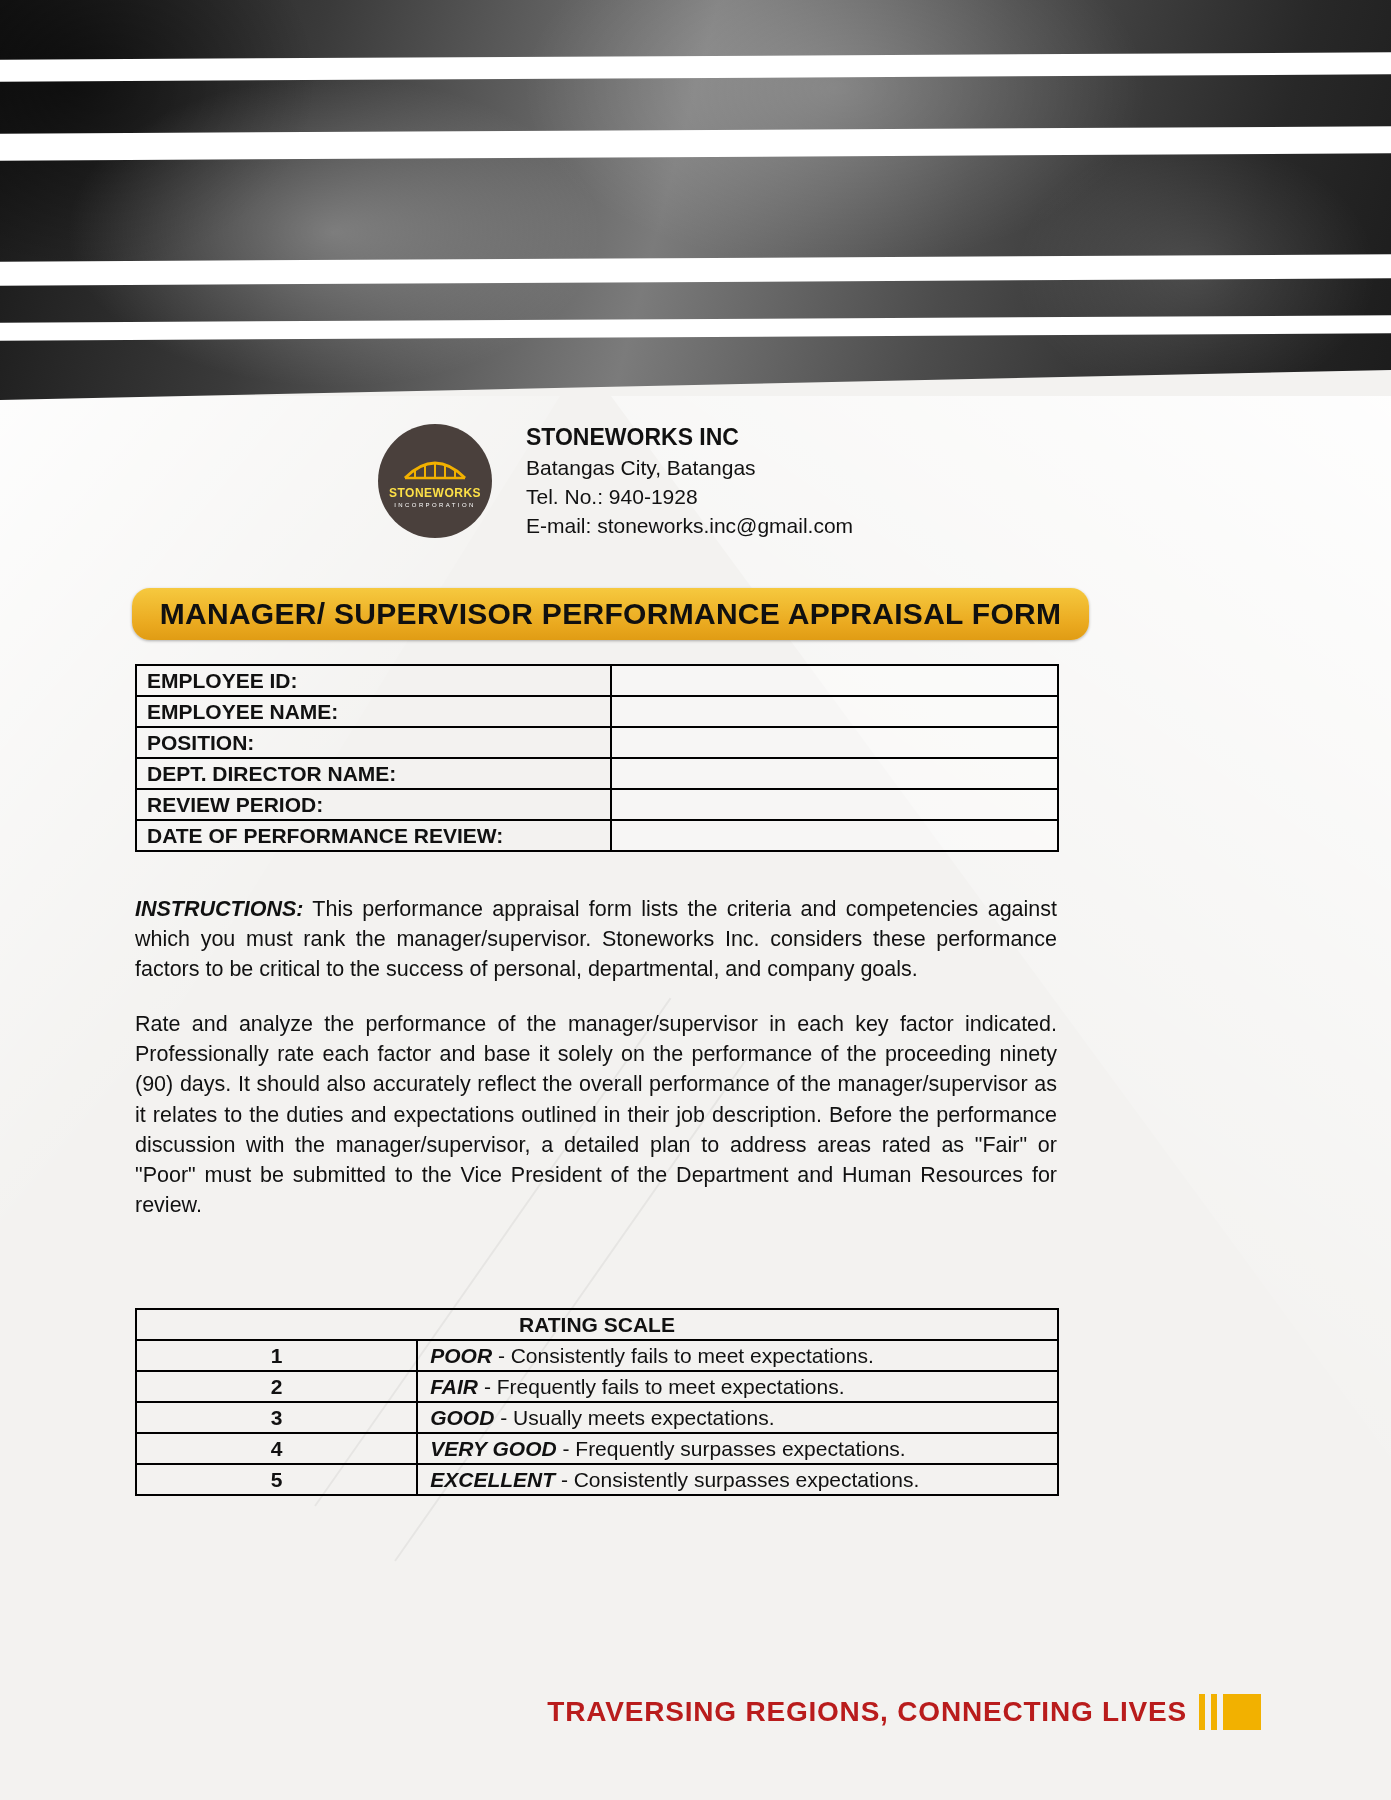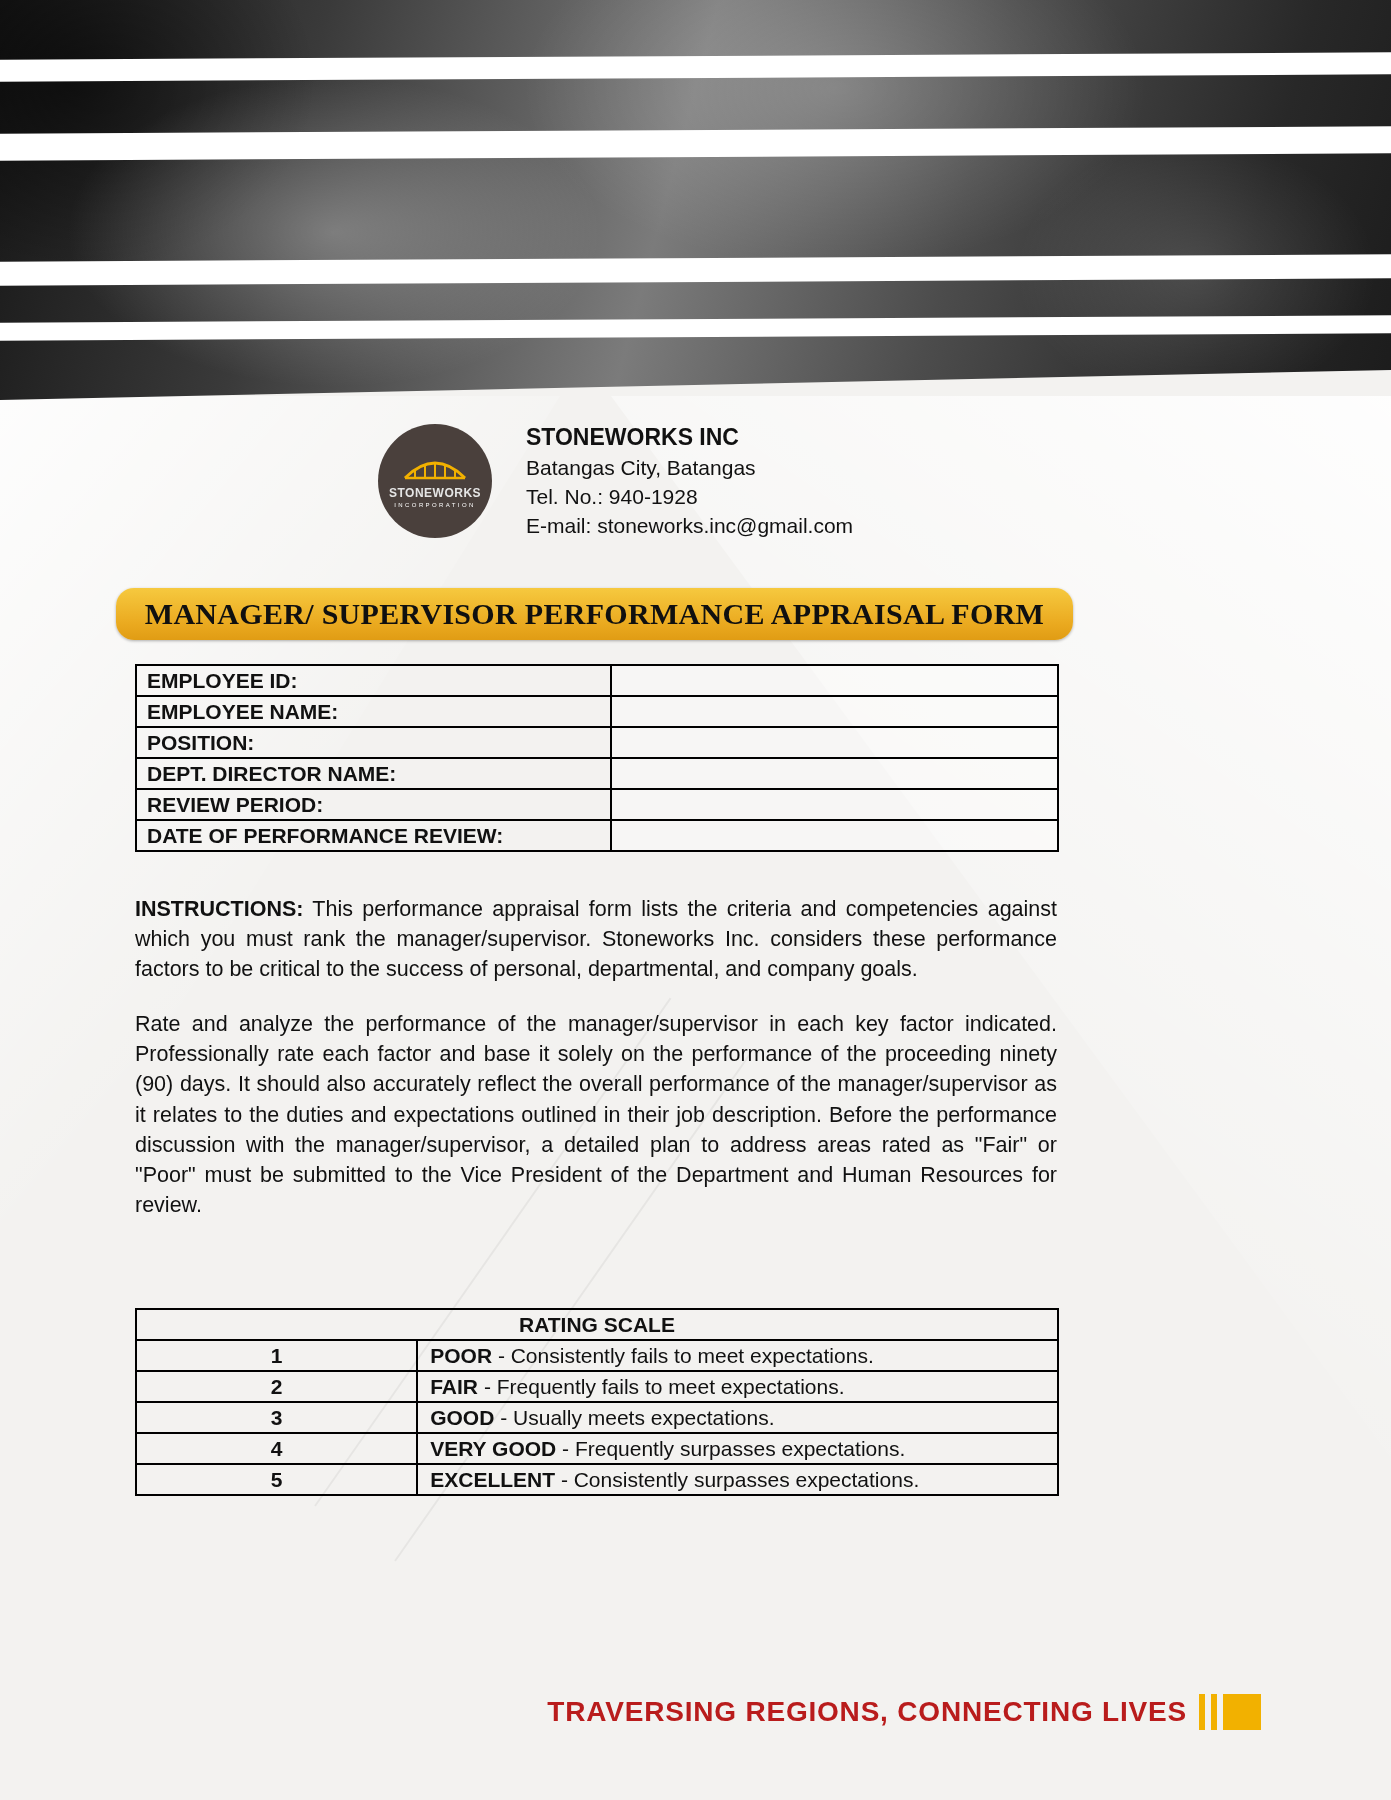"STONEWORKS" .logo-wordmark { color: #e5e5e5 -> #fde047 }
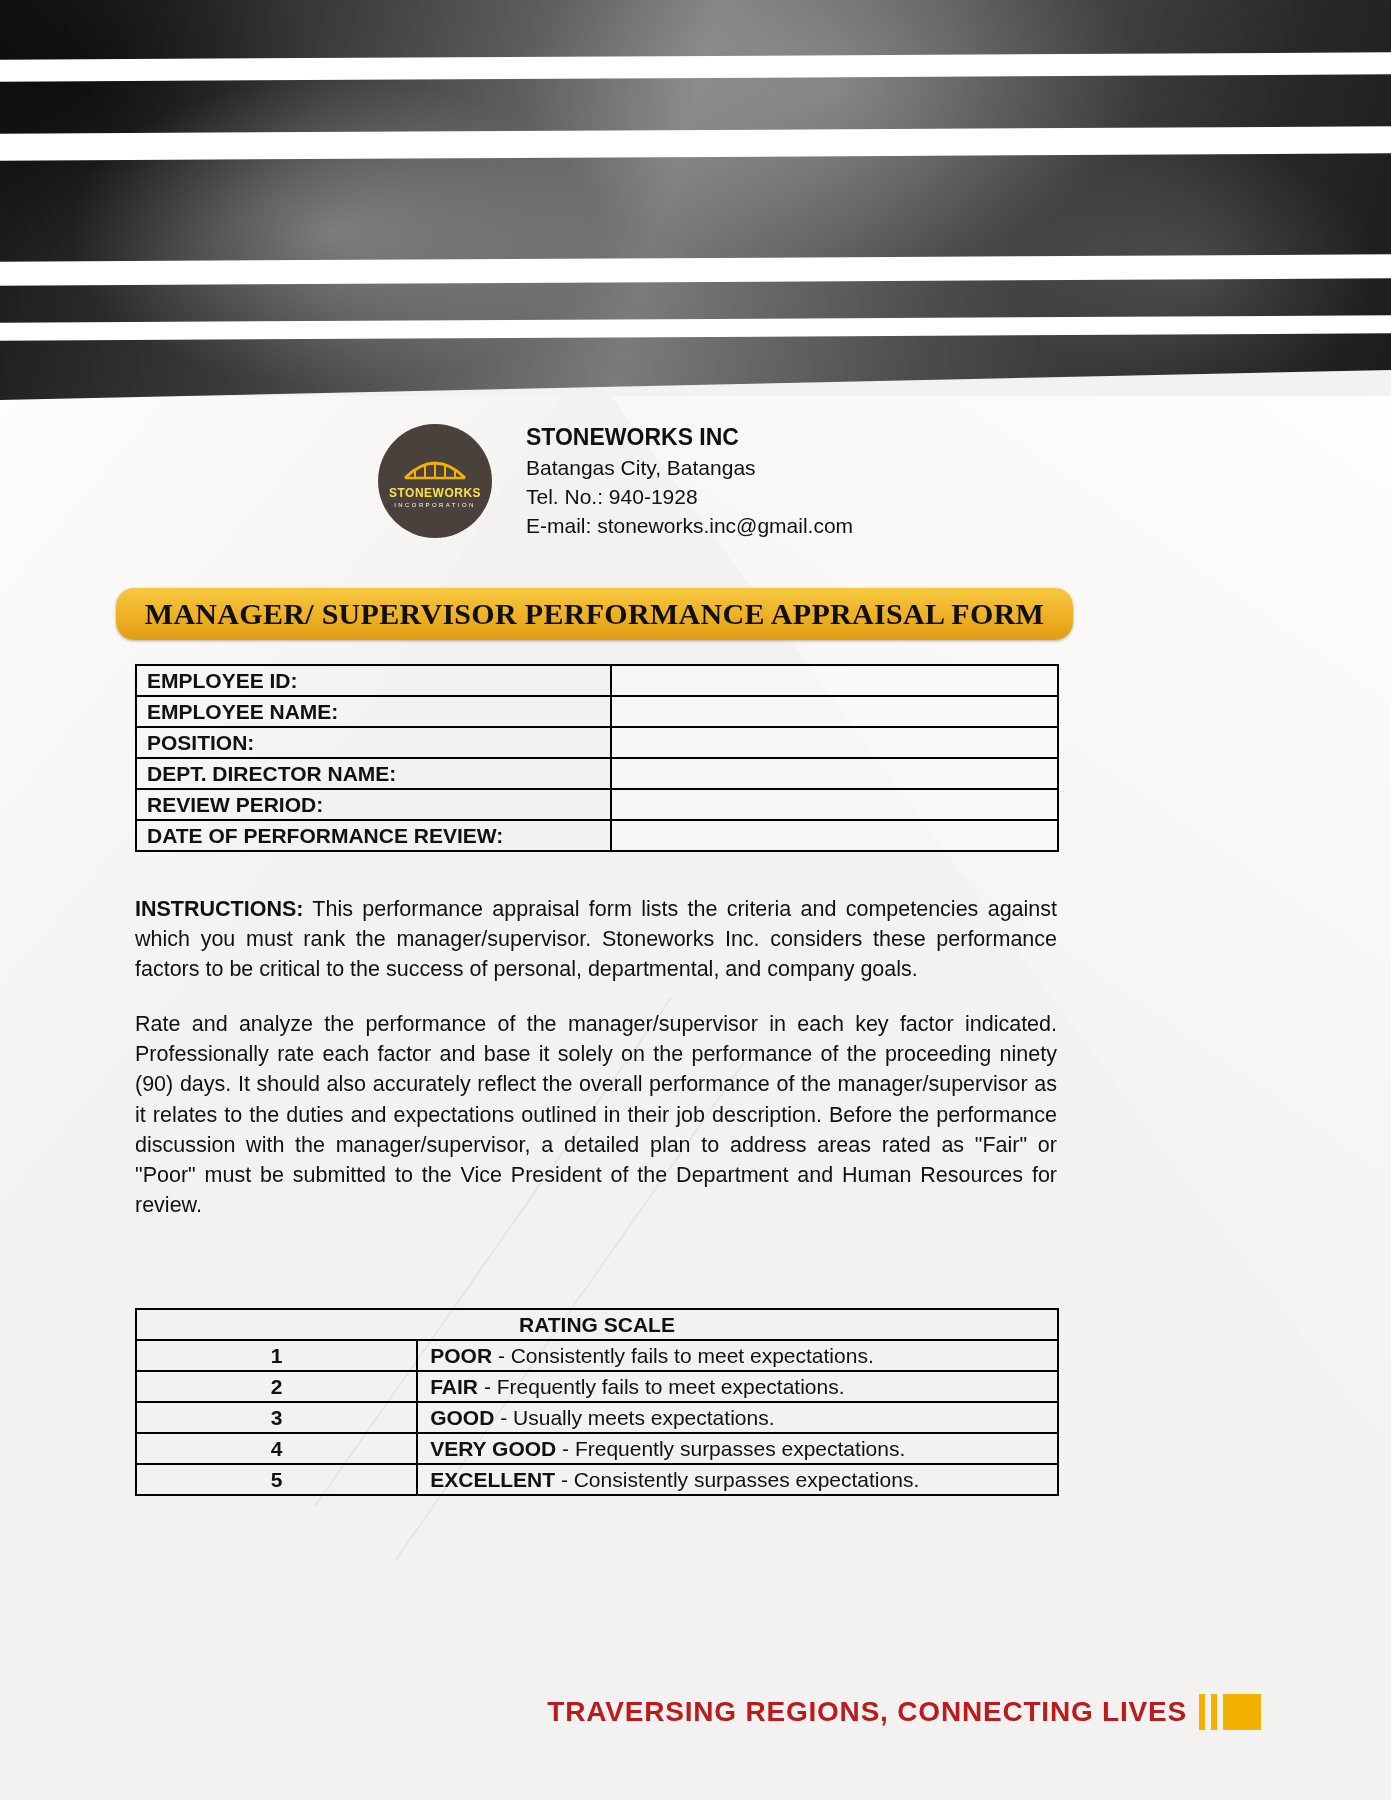"MANAGER/ SUPERVISOR PERFORMANCE" .title-banner { font-family: Liberation Serif, serif -> none; left: 116px -> 132px }
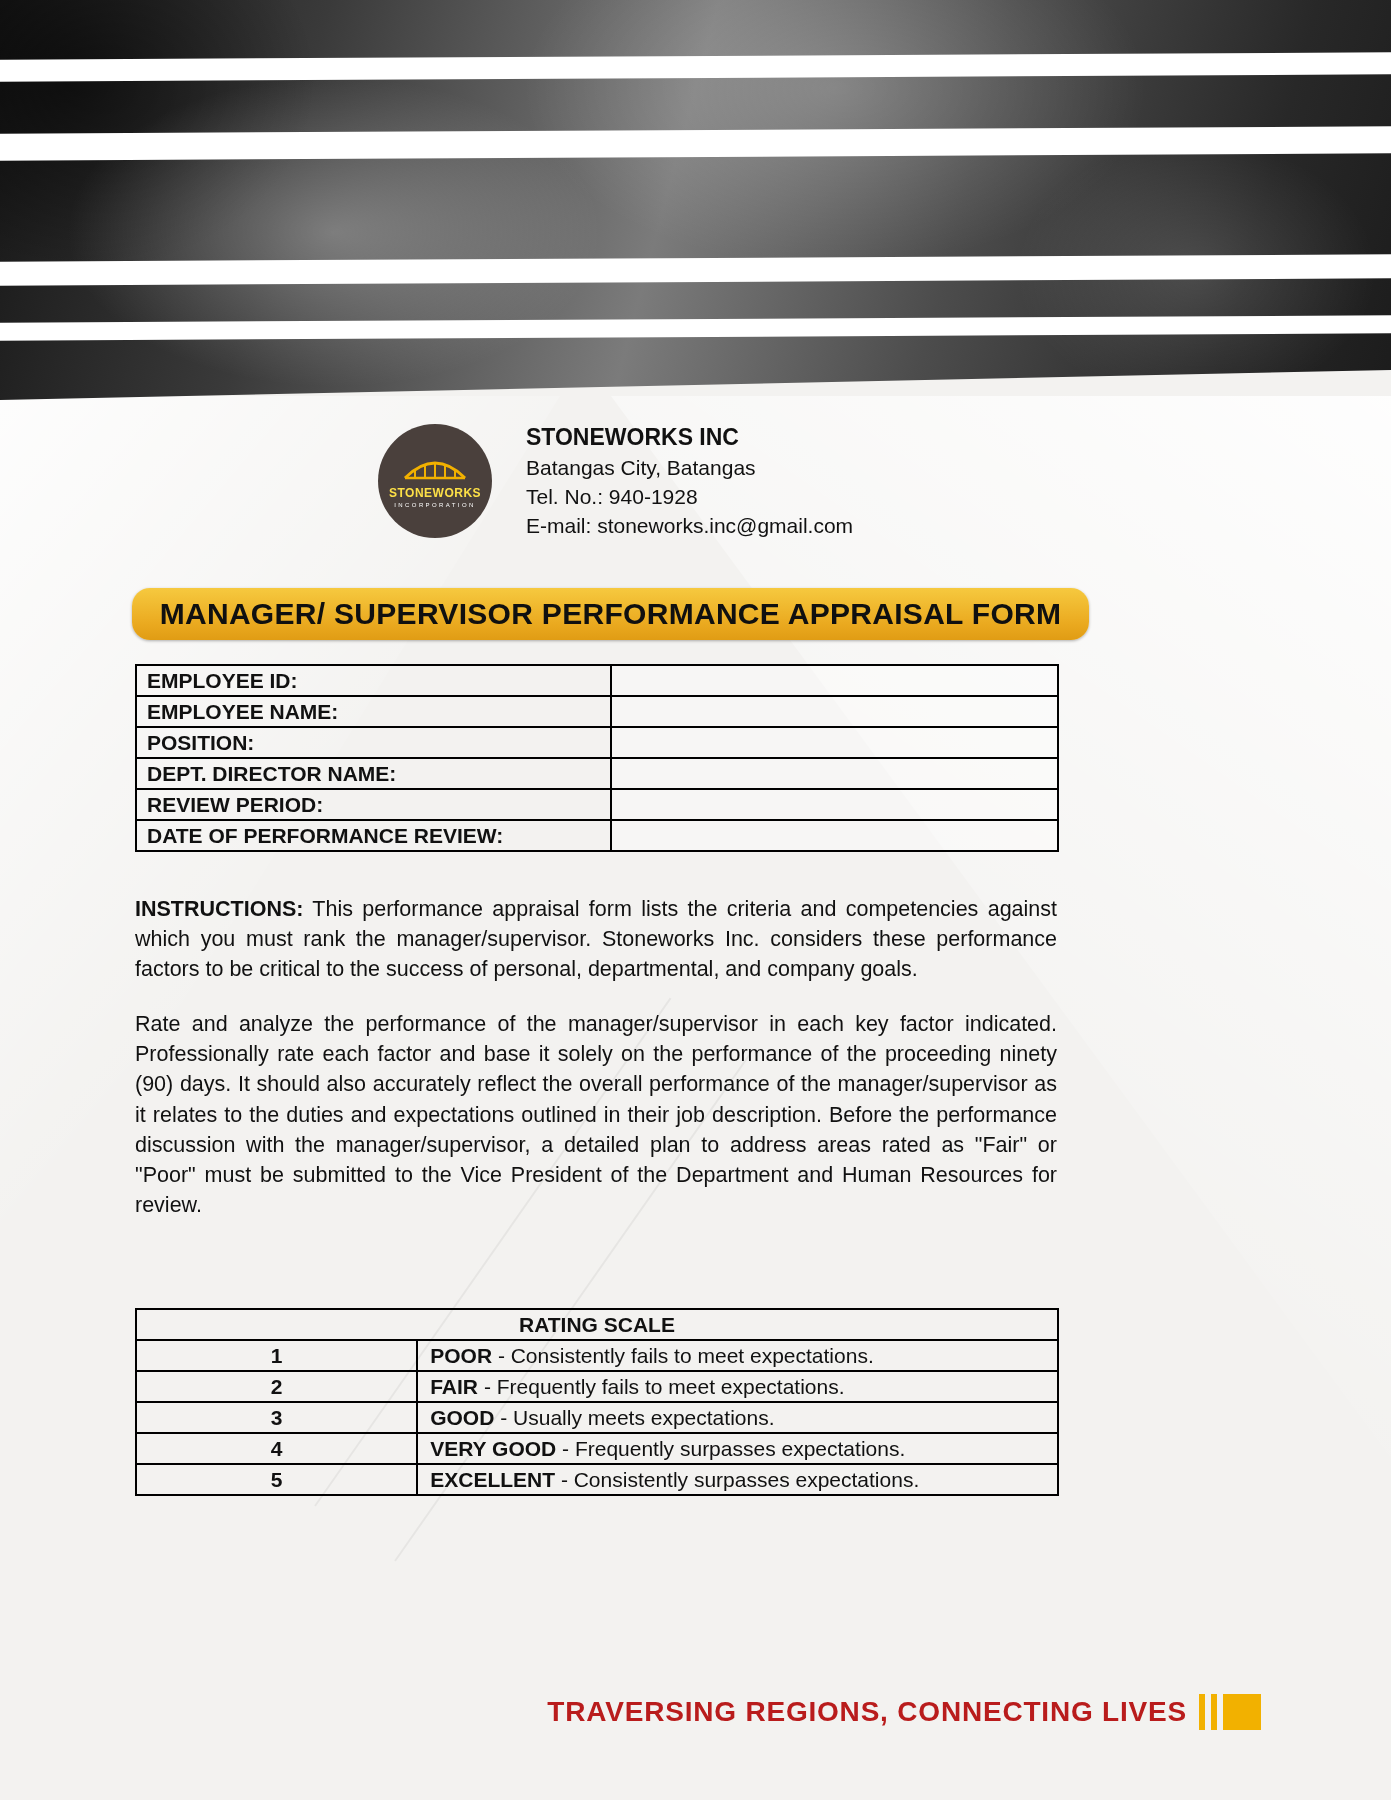"INSTRUCTIONS:" .b { font-style: none -> italic }
